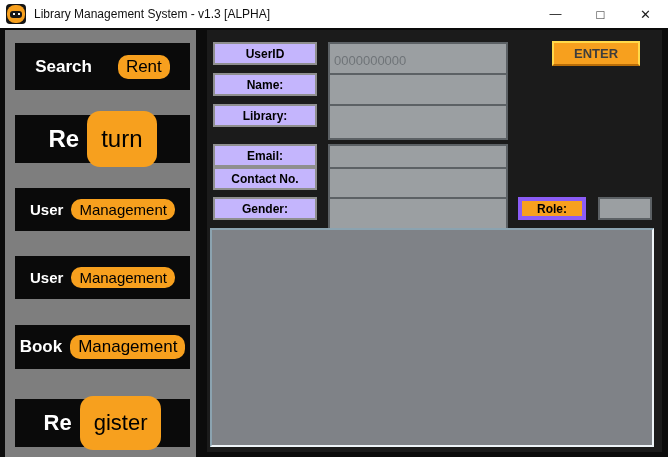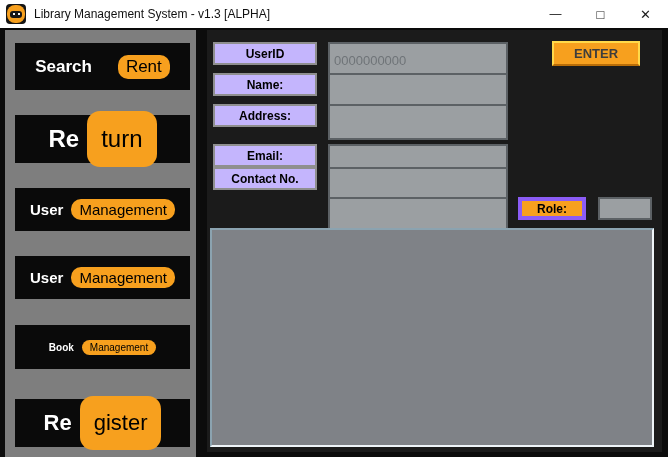"Address:" div.fld-label { text: Address -> Library }
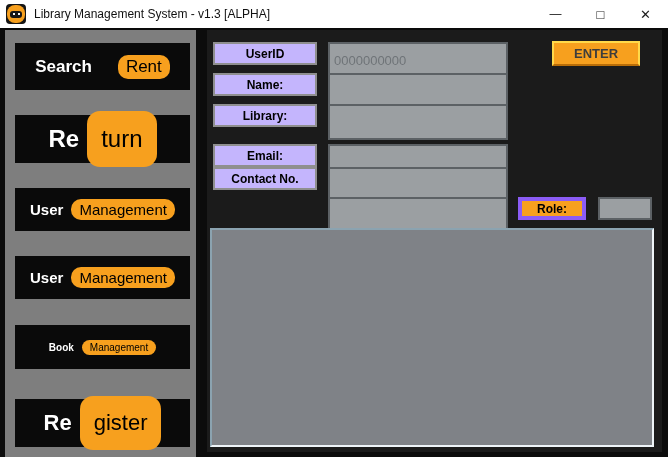"Gender:" div.fld-label { html: none -> <div>Gender:</div> }
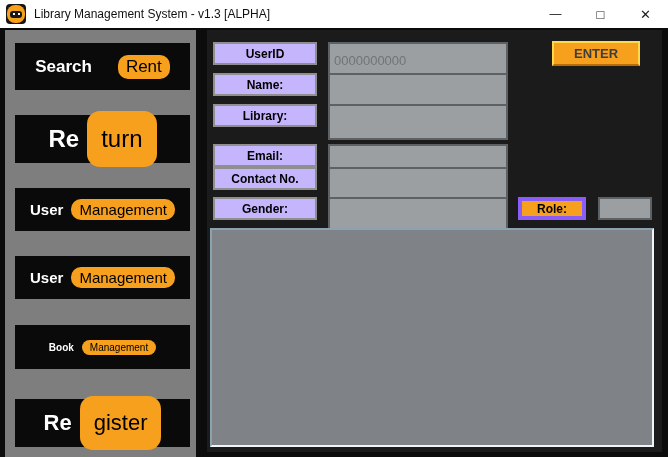"Book" .sb4 { font-size: 10px -> 17px }
